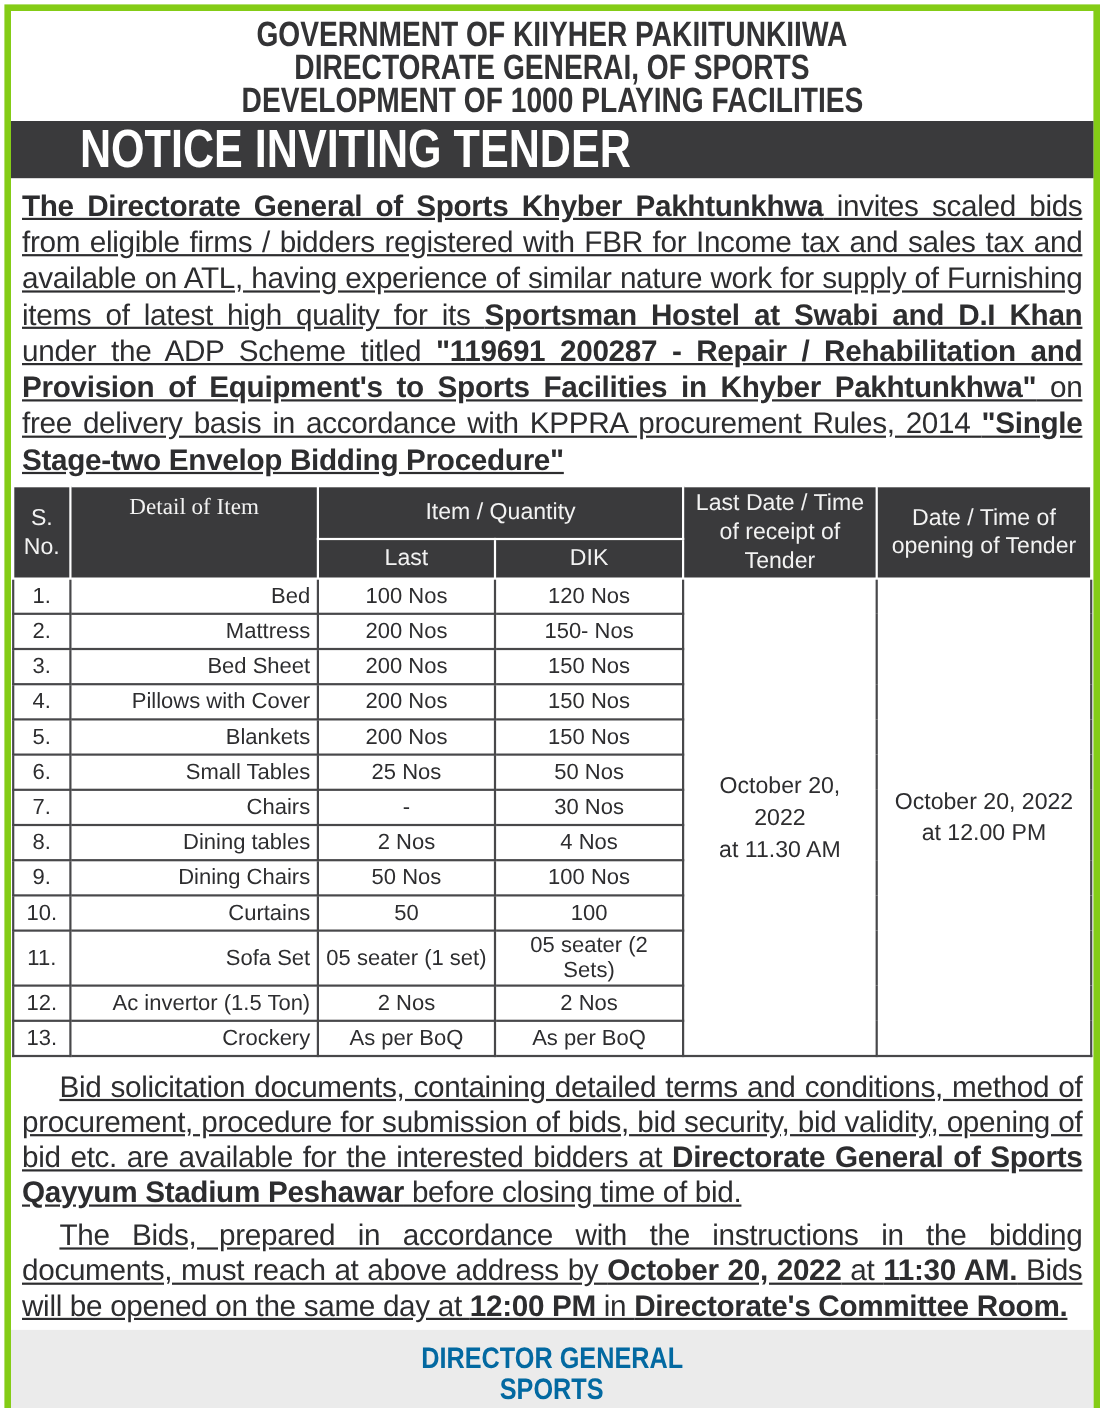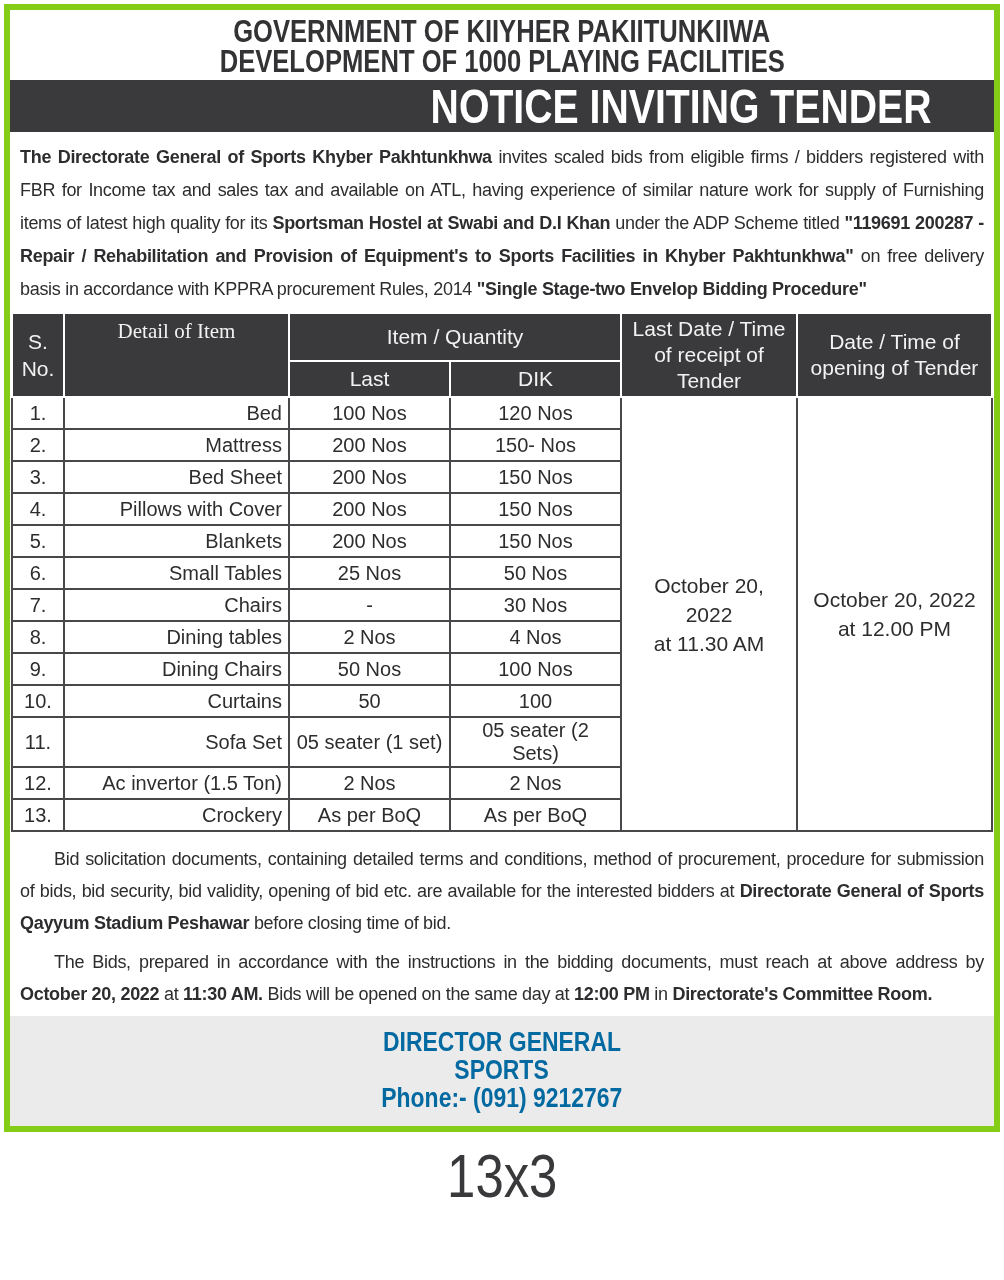"DIRECTORATE GENERAI, OF SPORTS" div.hline { html: none -> <div><span>DIRECTORATE GENERAI, OF SPORTS</span></div> }
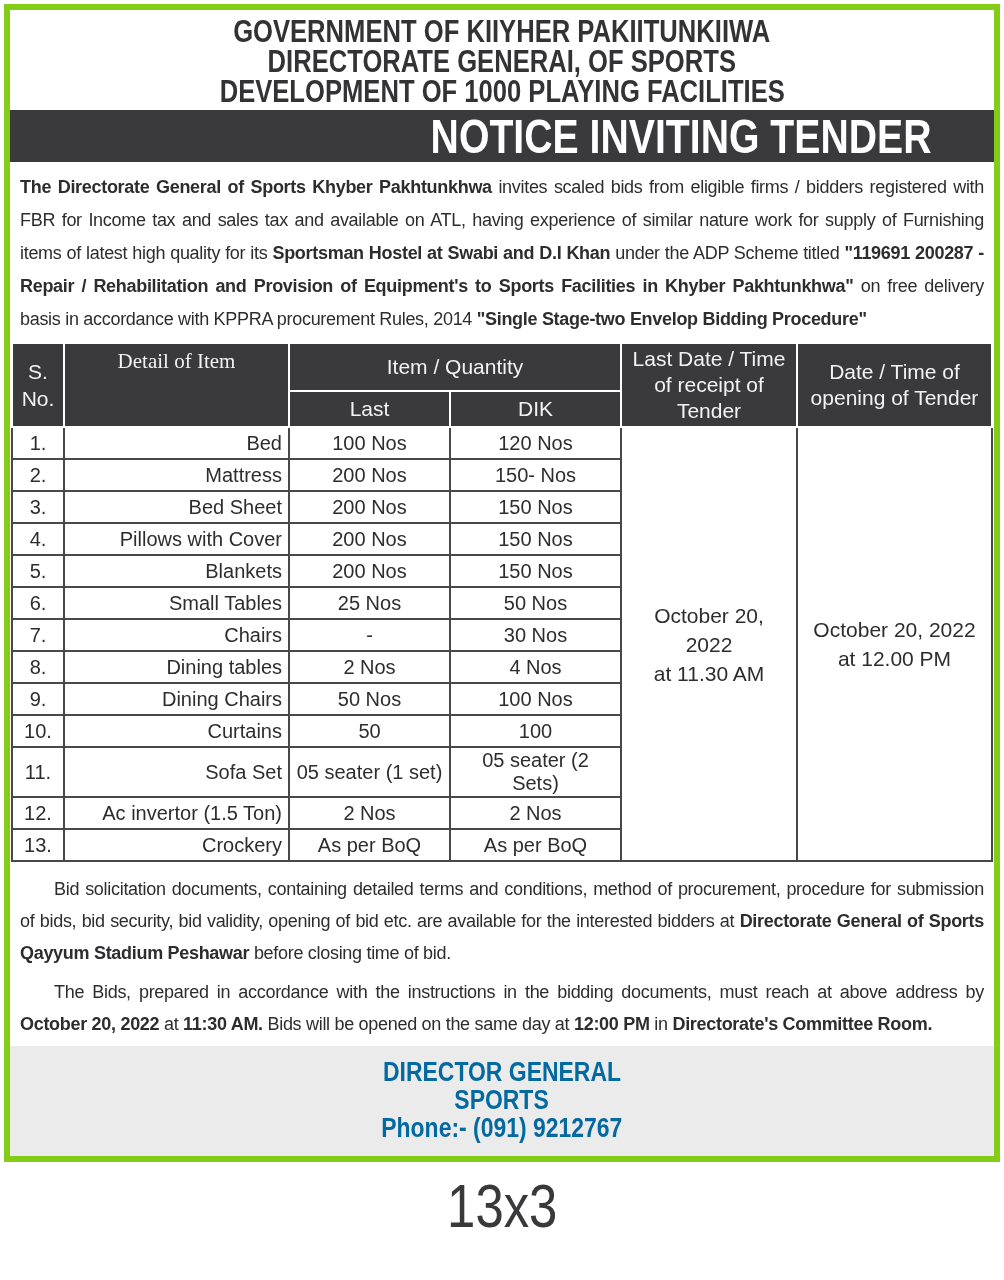"NOTICE INVITING TENDER" .banner { text-align: right -> left }
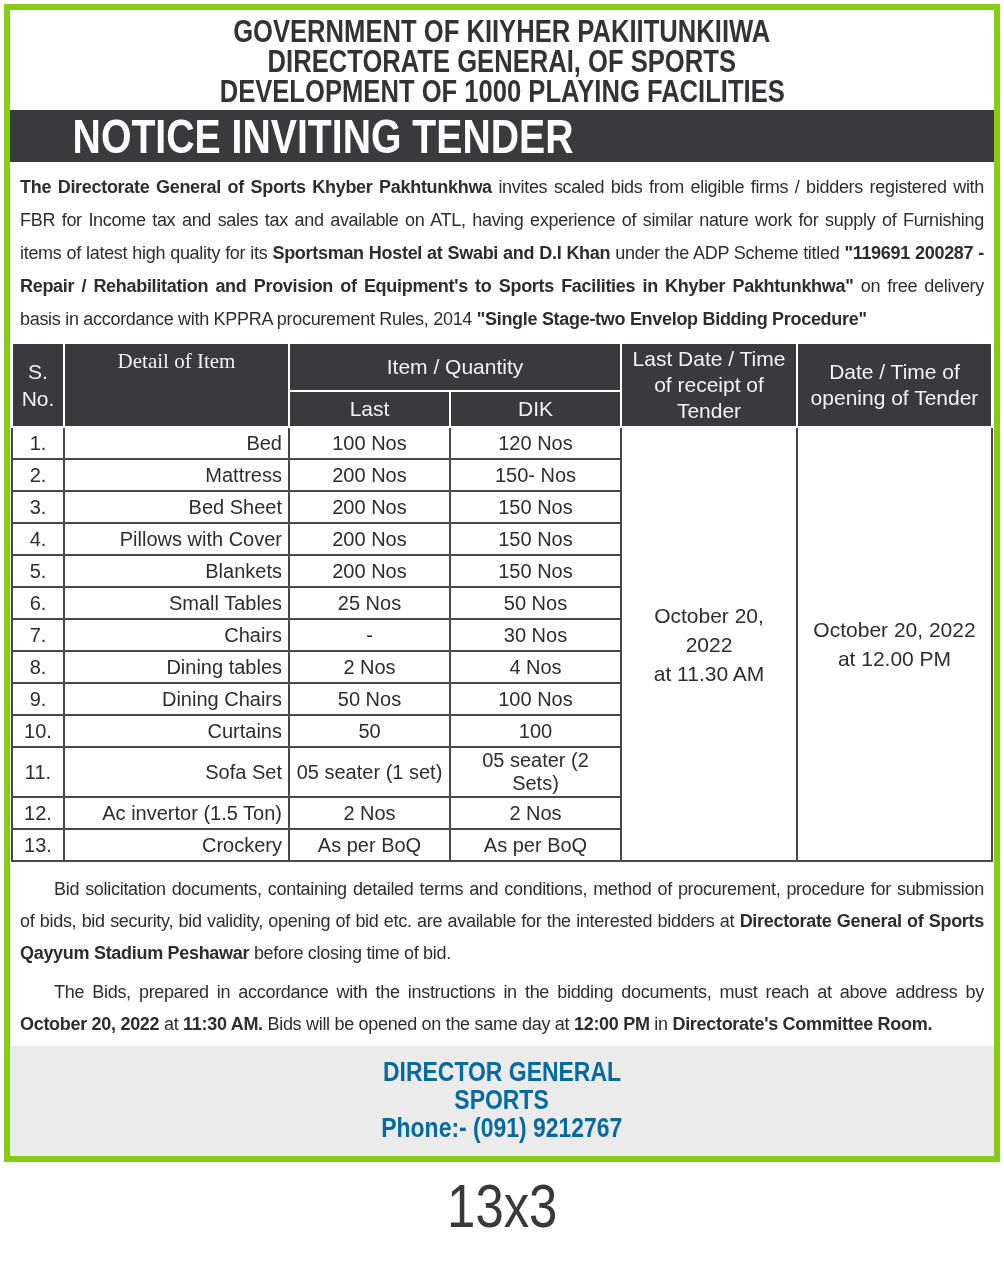"The Directorate General of Sports" p.para { font-size: 18px -> 27px; text-decoration: none -> underline }
